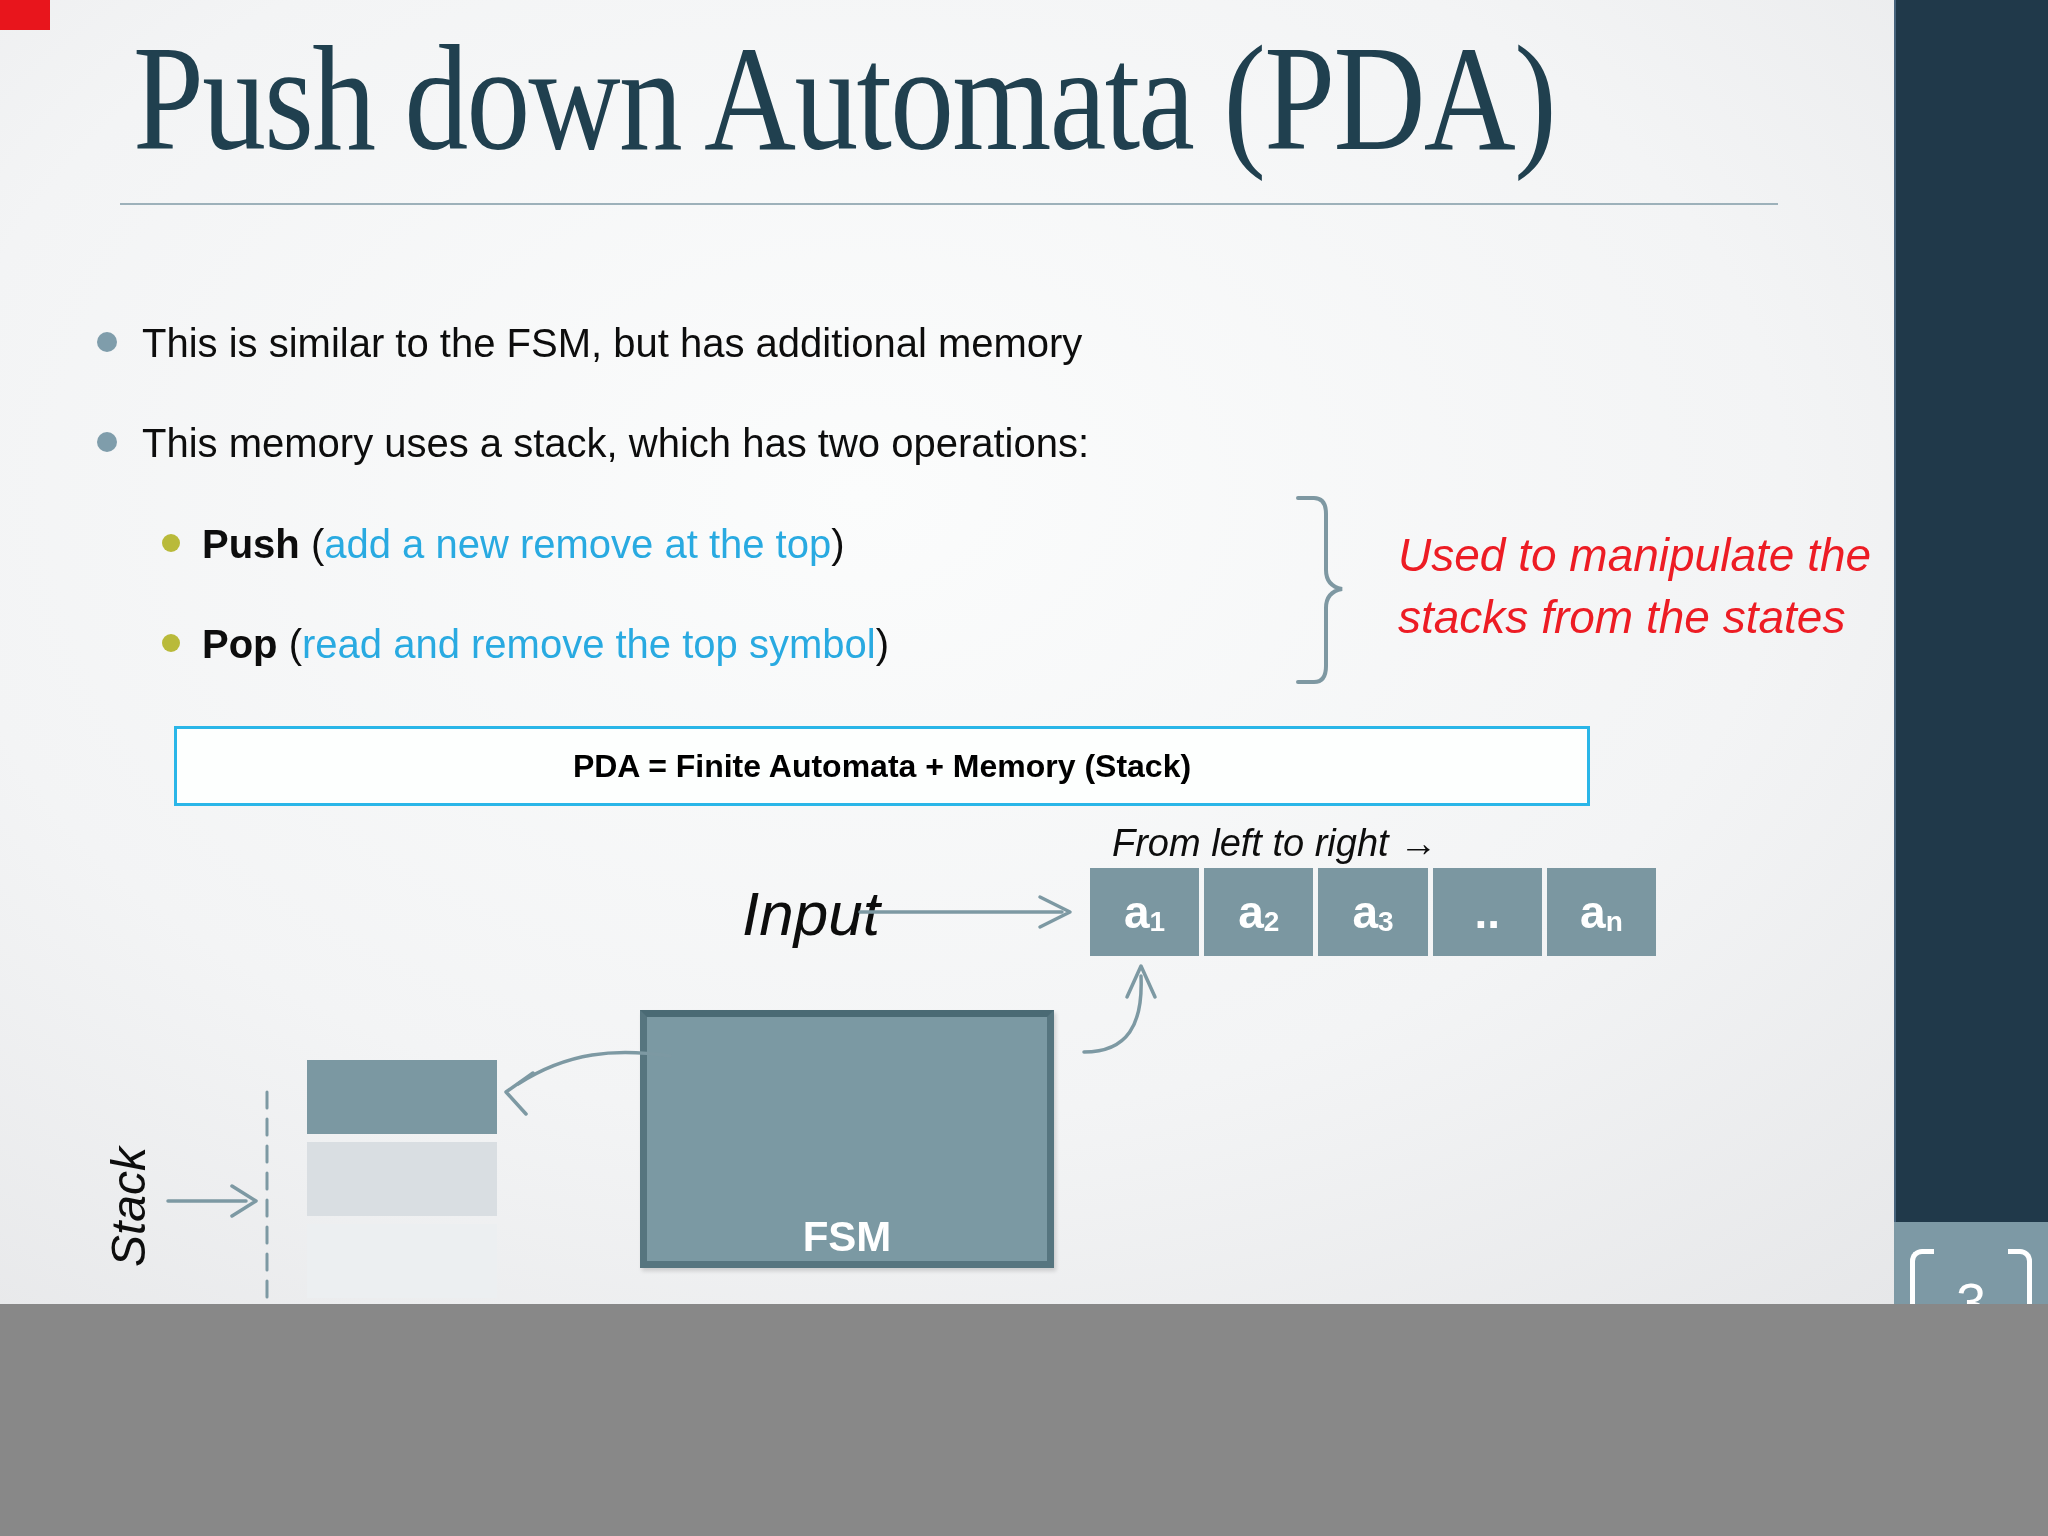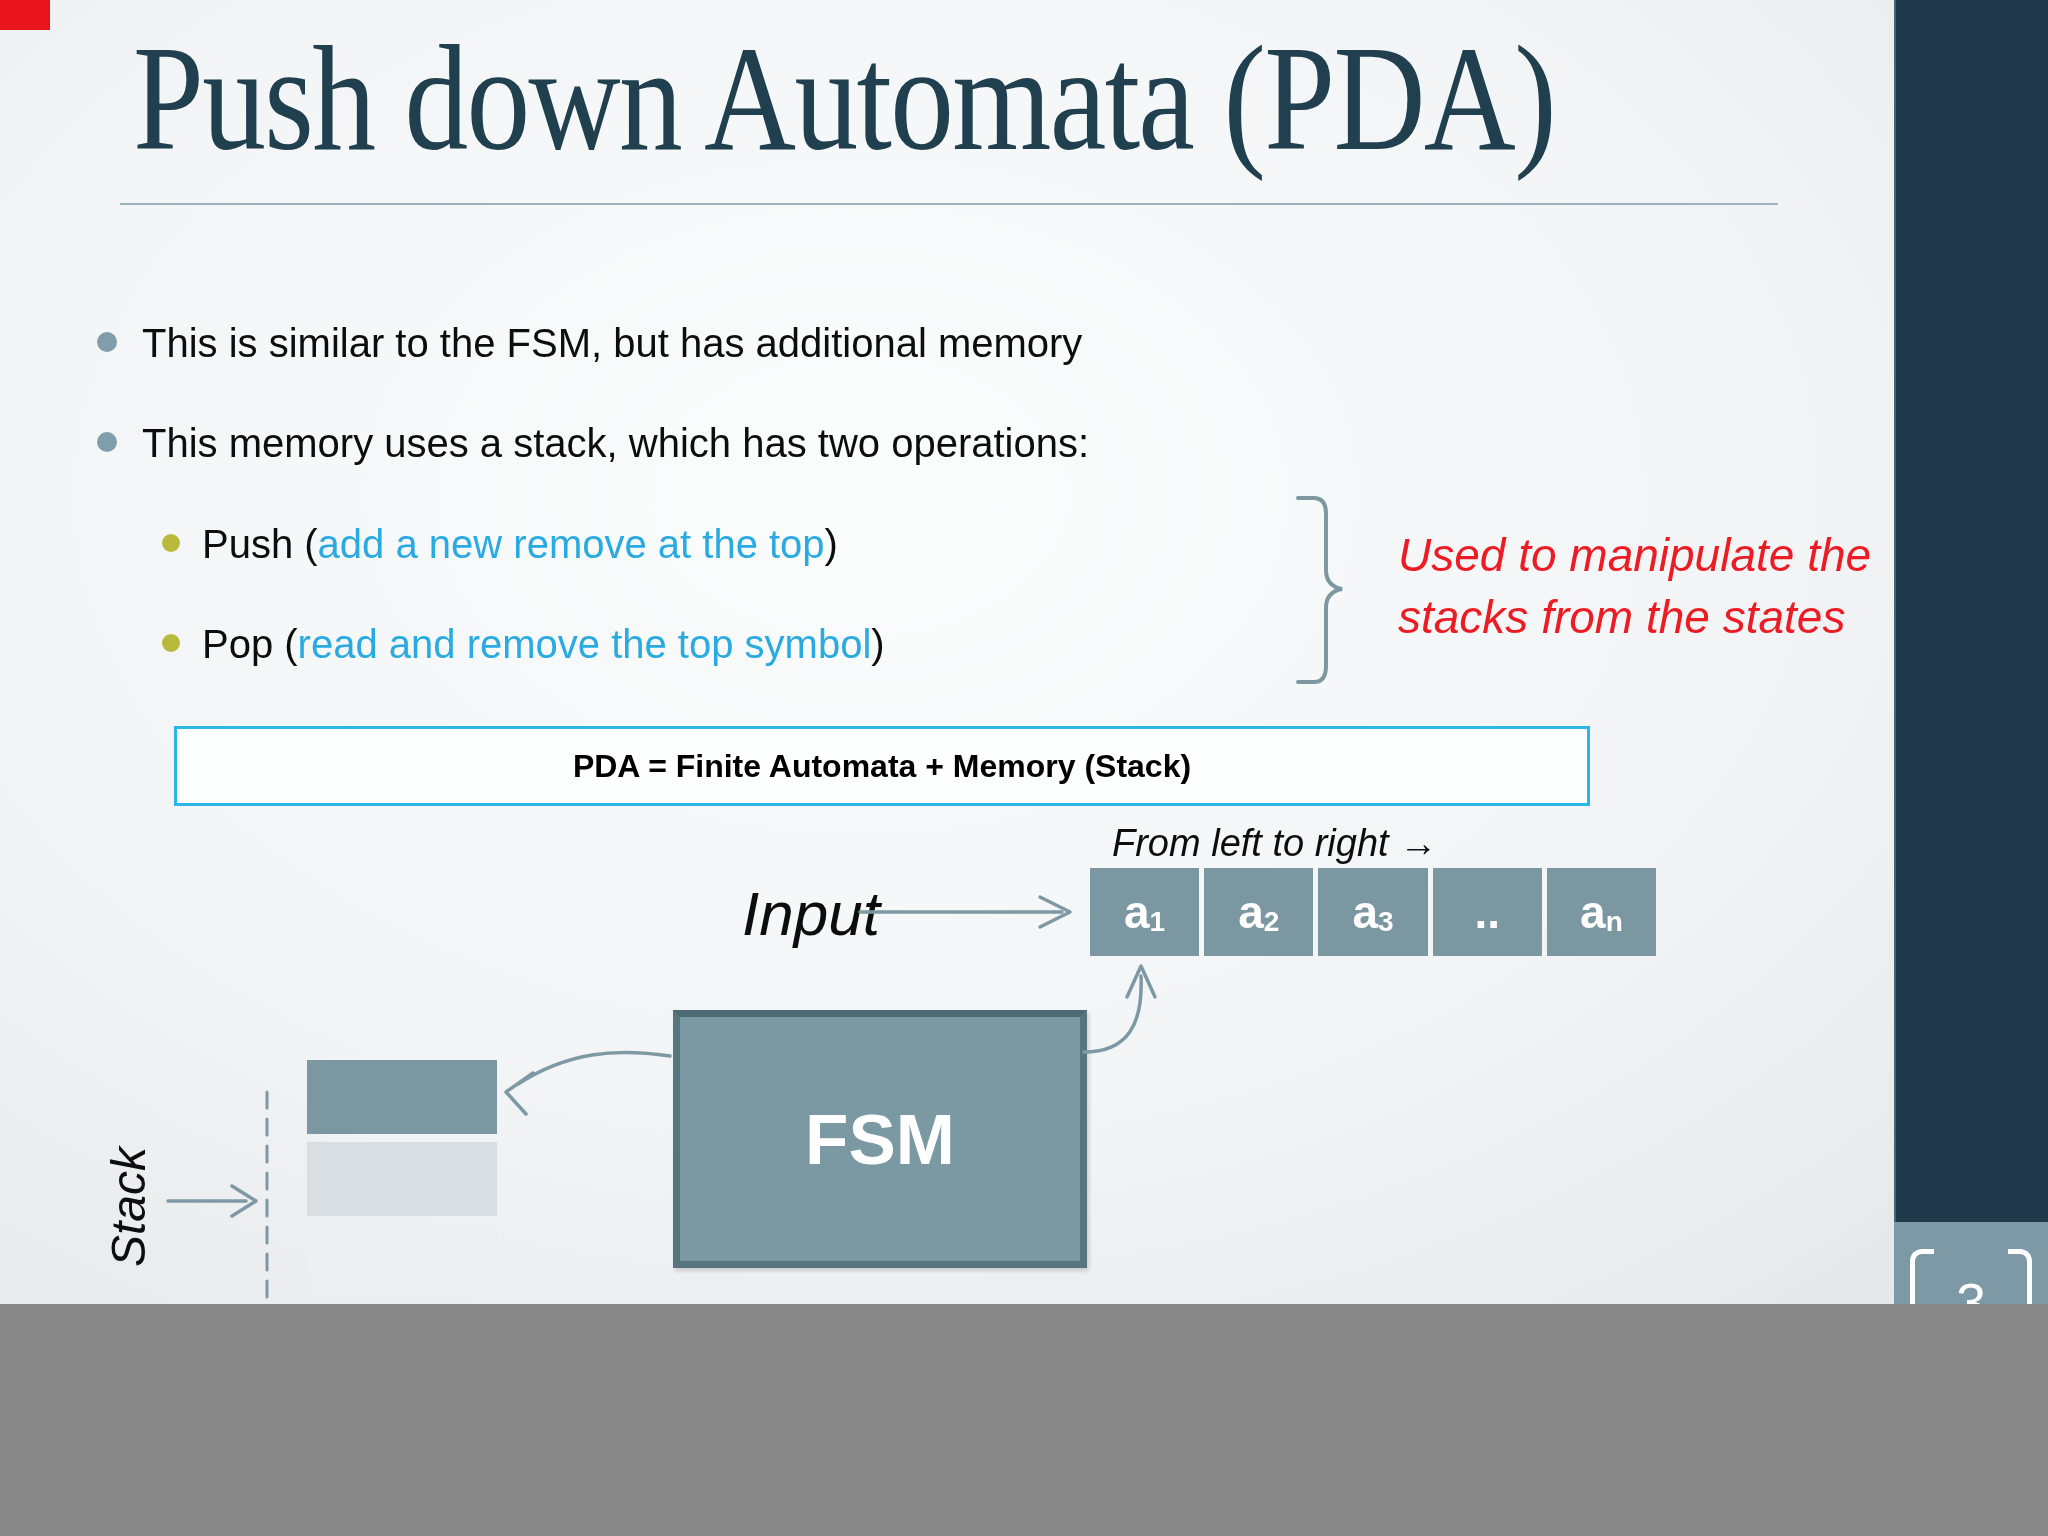"Push" .term { font-weight: normal -> bold }
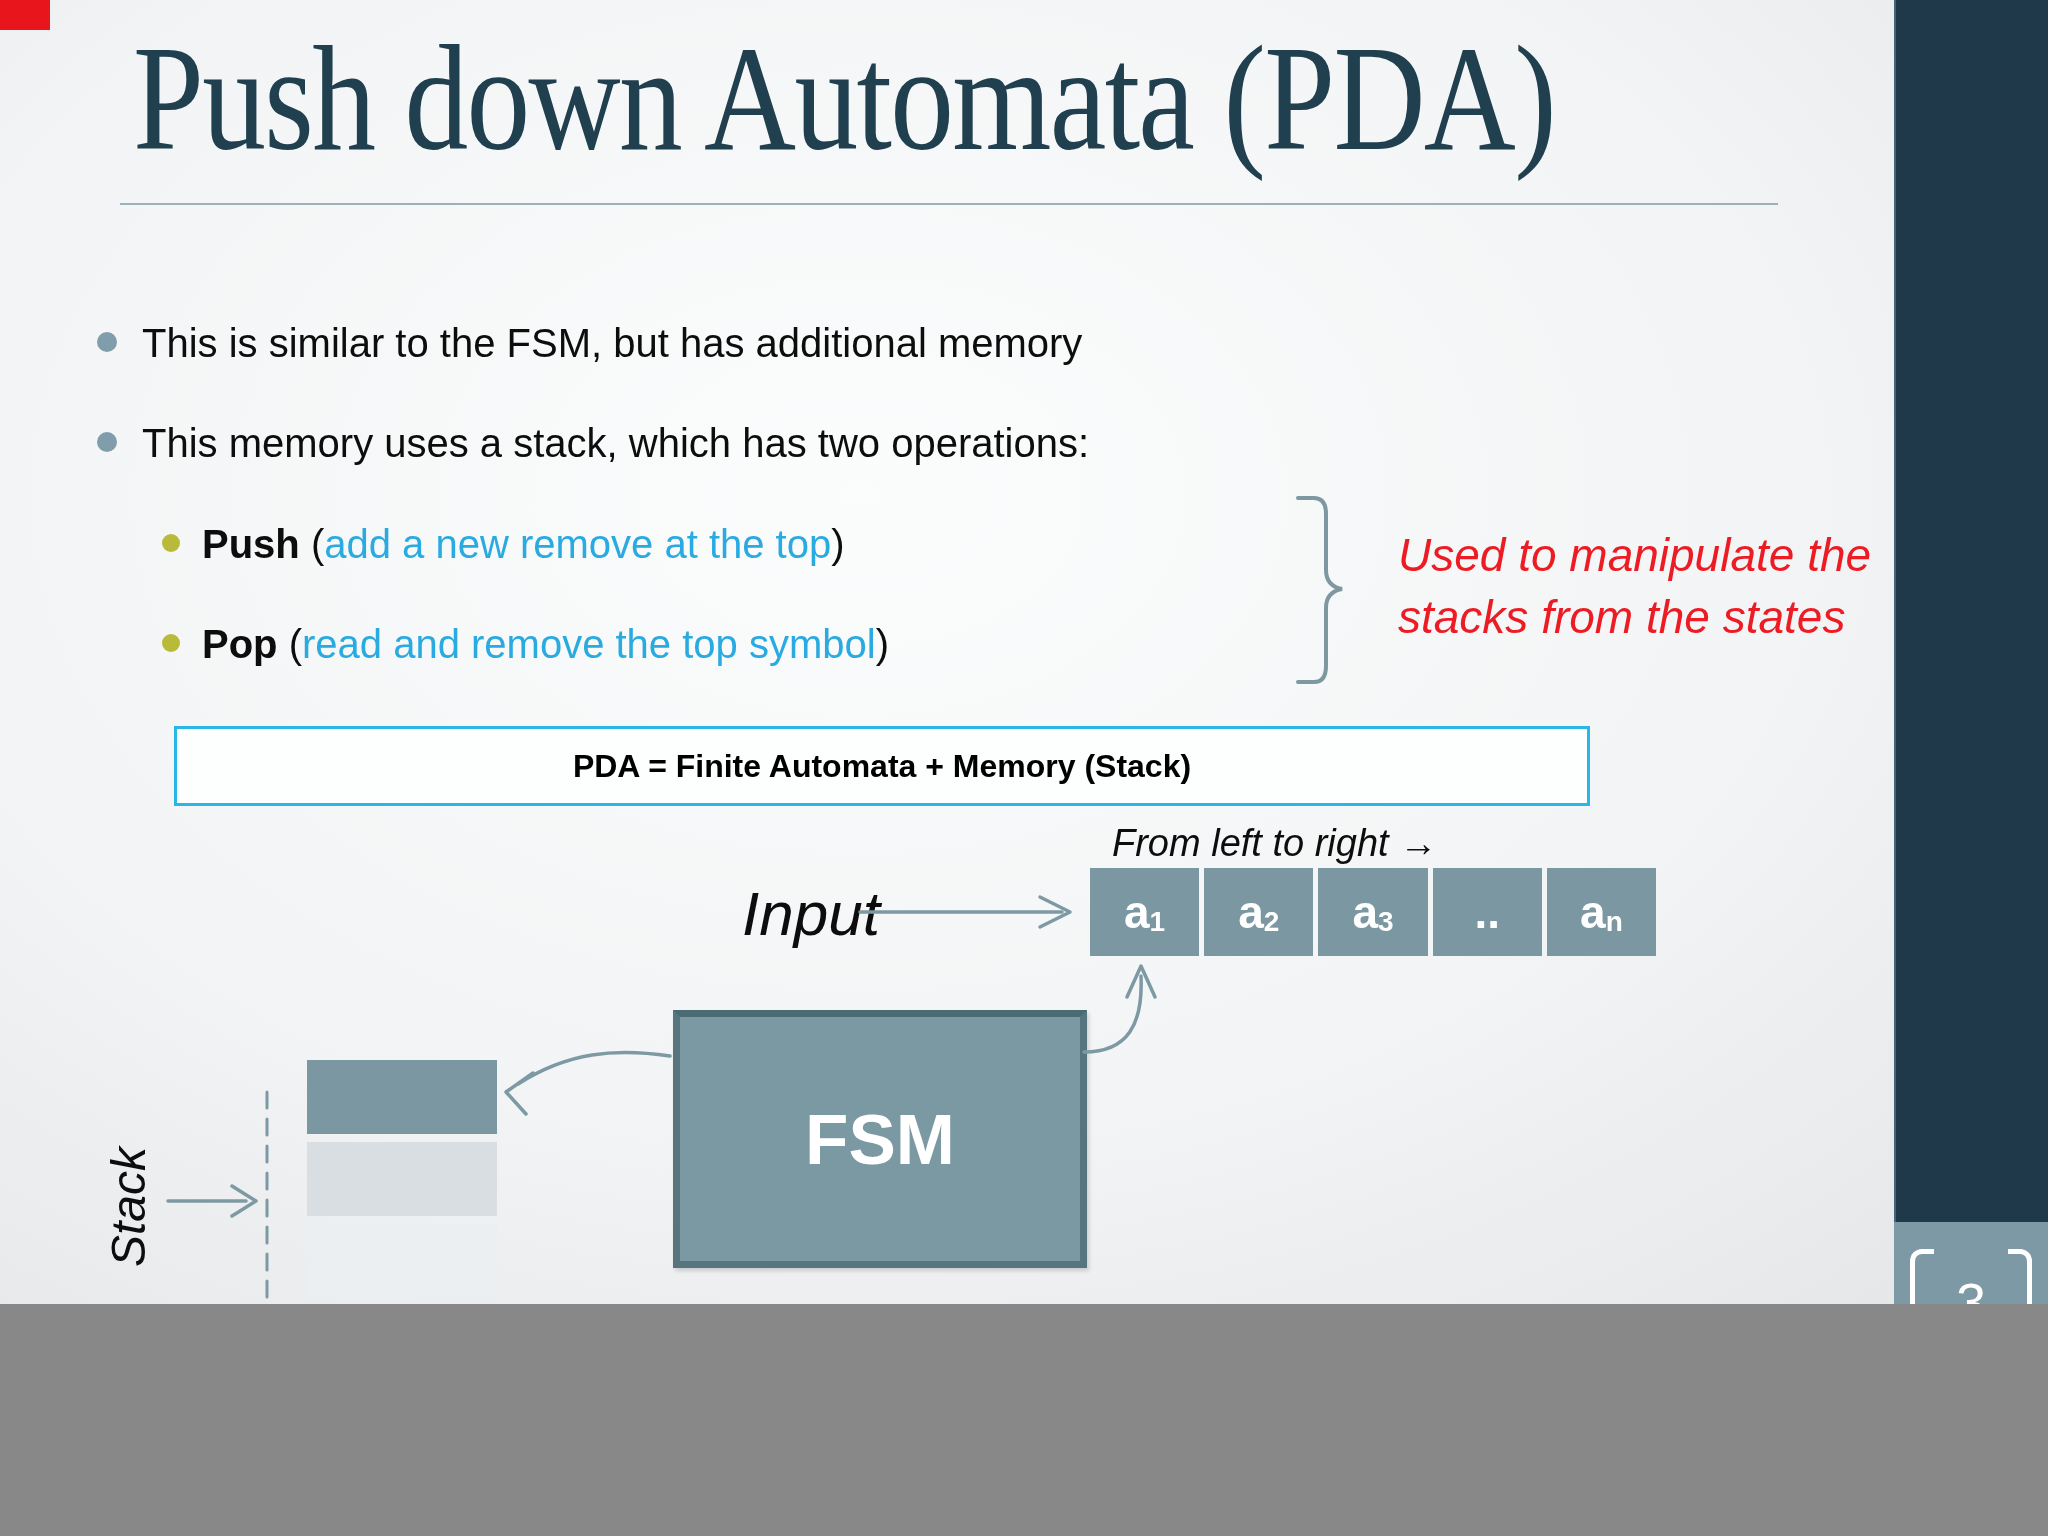"FSM" .fsm { align-items: center -> flex-end; font-size: 71px -> 42px; left: 673px -> 640px }
